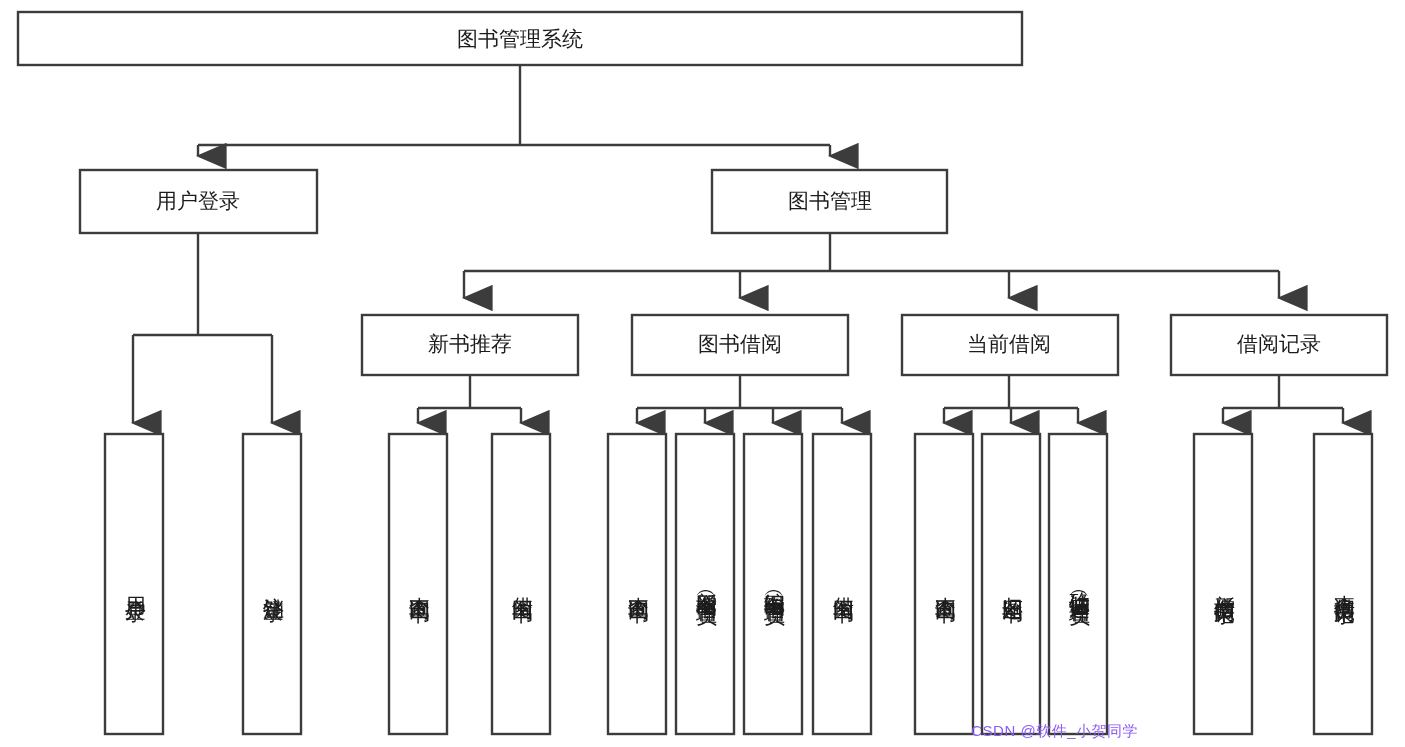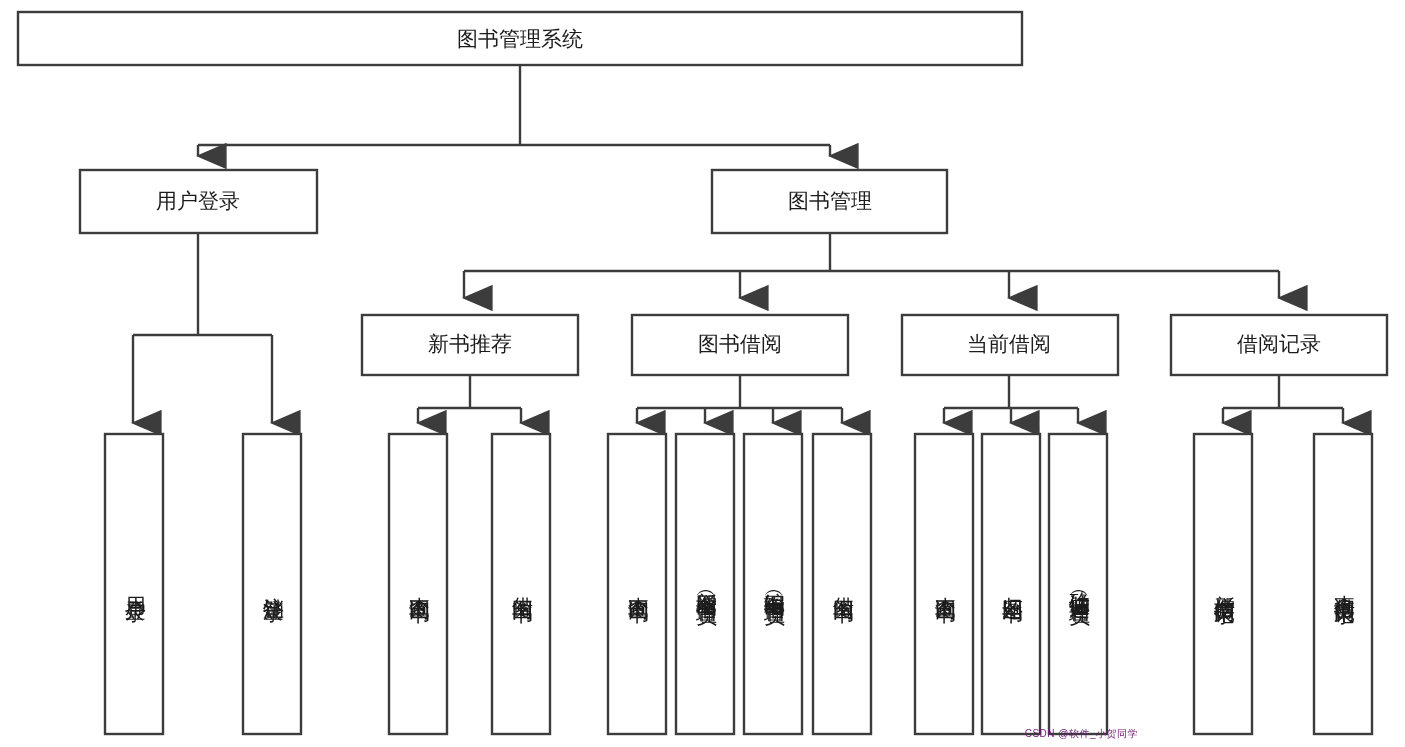"CSDN @软件_小贺同学" .watermark { color: #701a75 -> #8b5cf6; font-size: 10px -> 15px }
